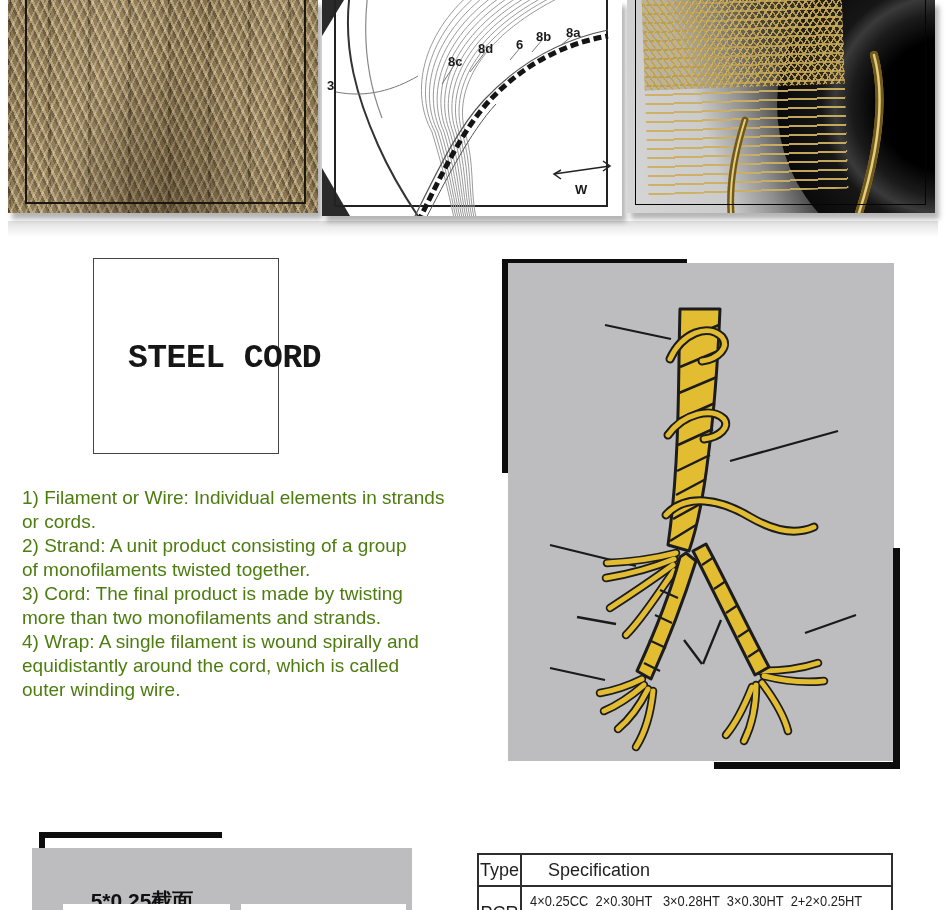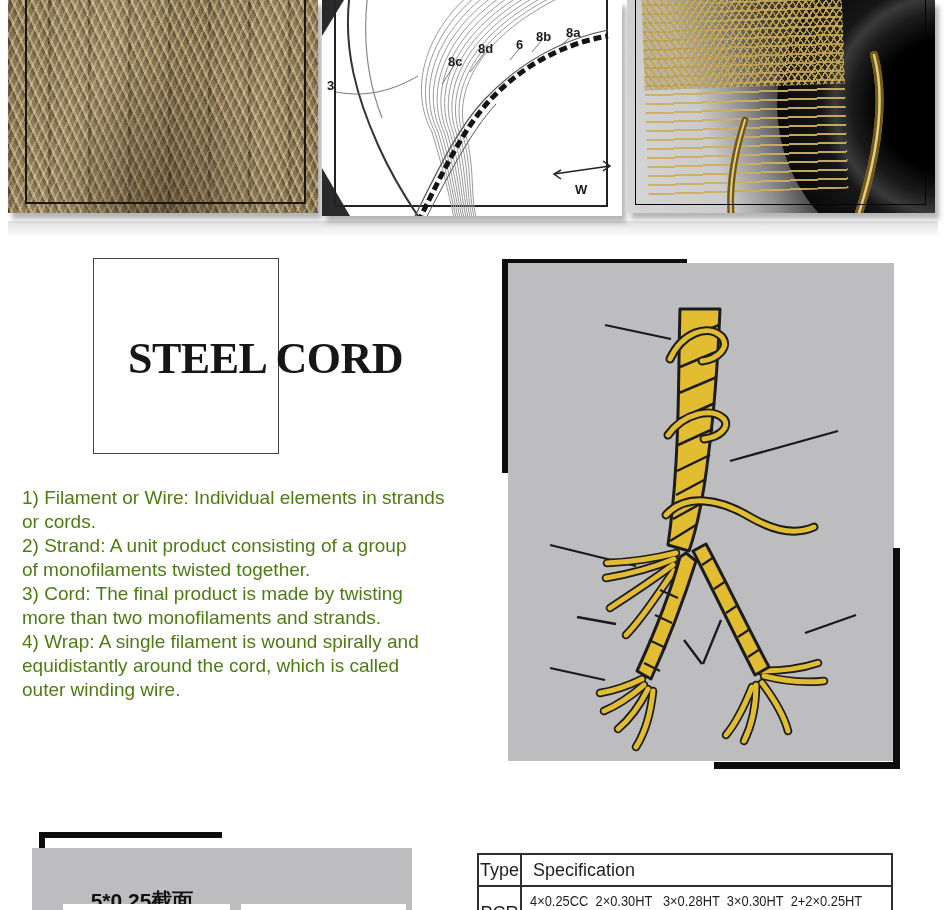"STEEL CORD" .heading-text { font-family: Liberation Serif, serif -> Liberation Mono, monospace; font-size: 44px -> 33px }
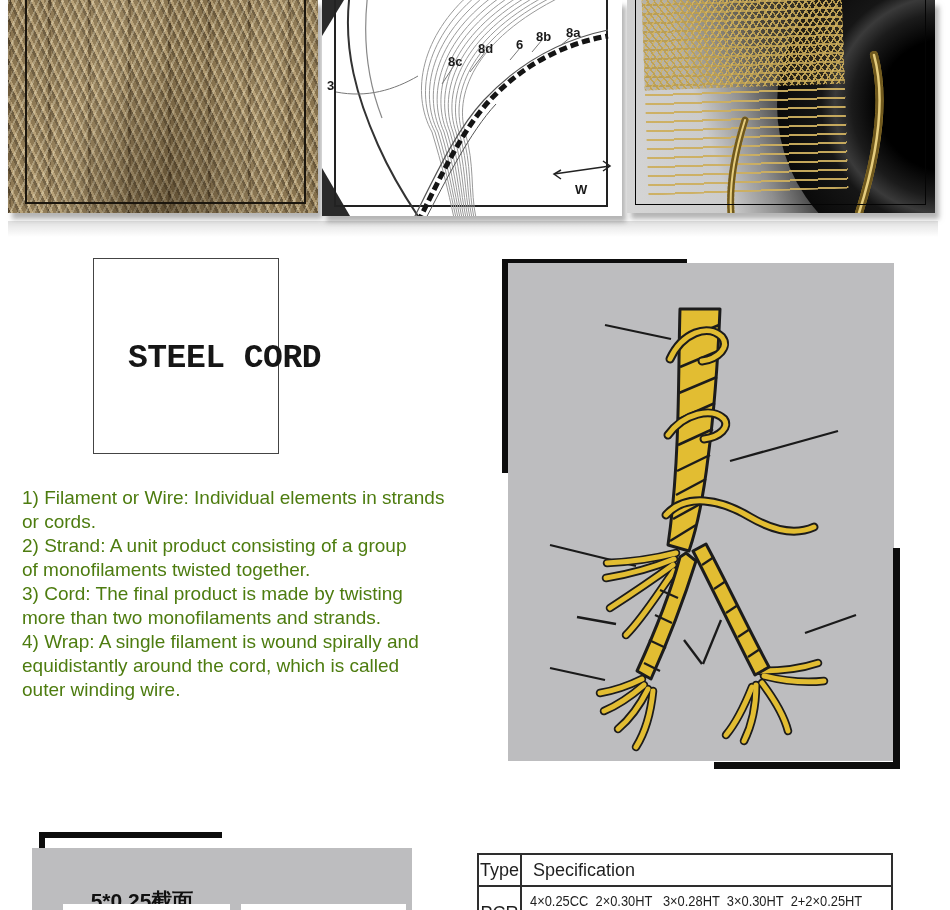"Specification" .td-spec-h { padding-left: 11px -> 26px }
